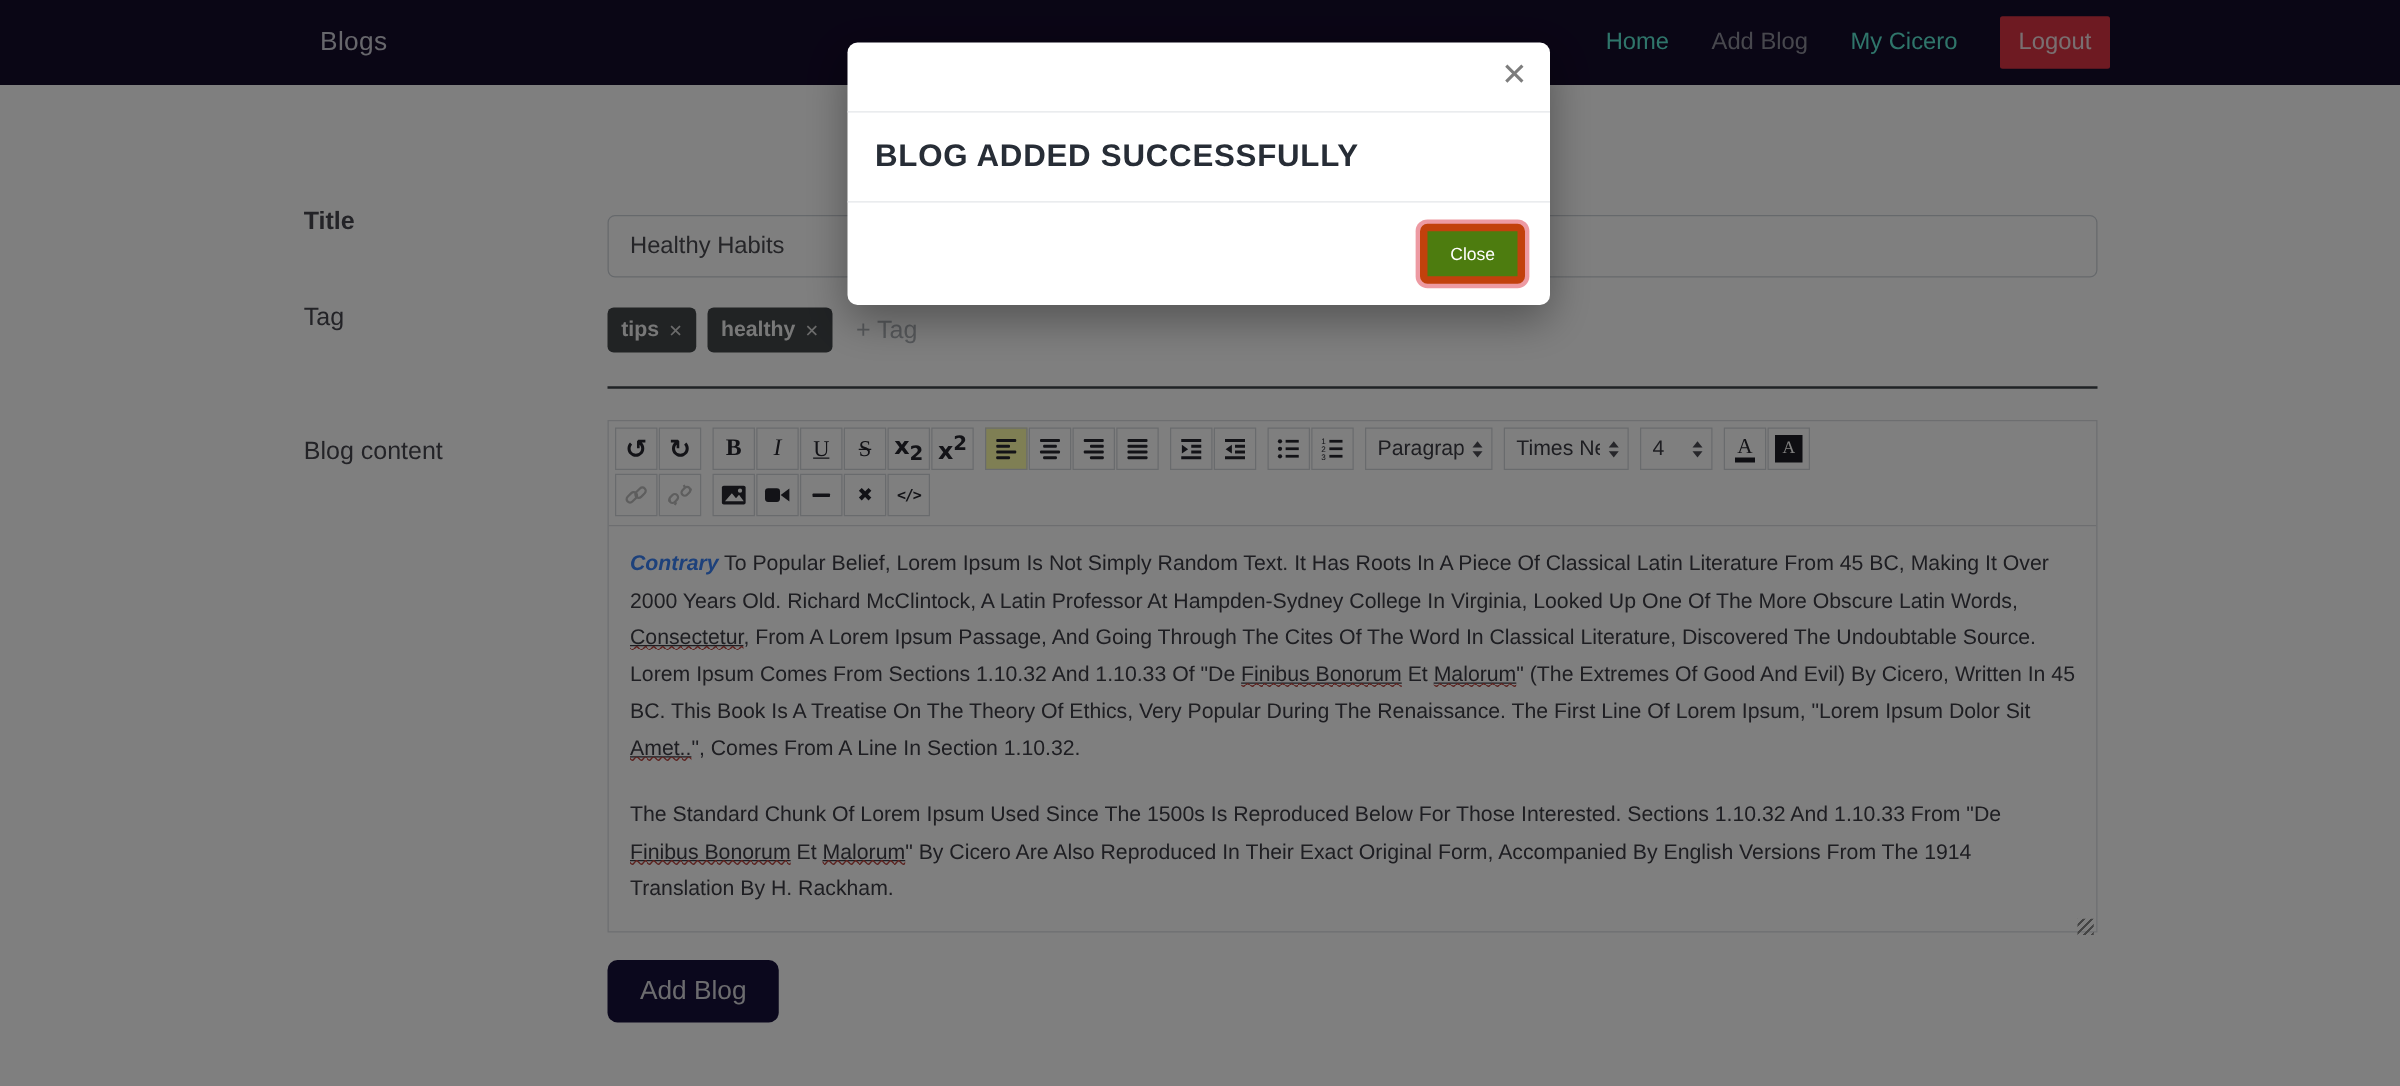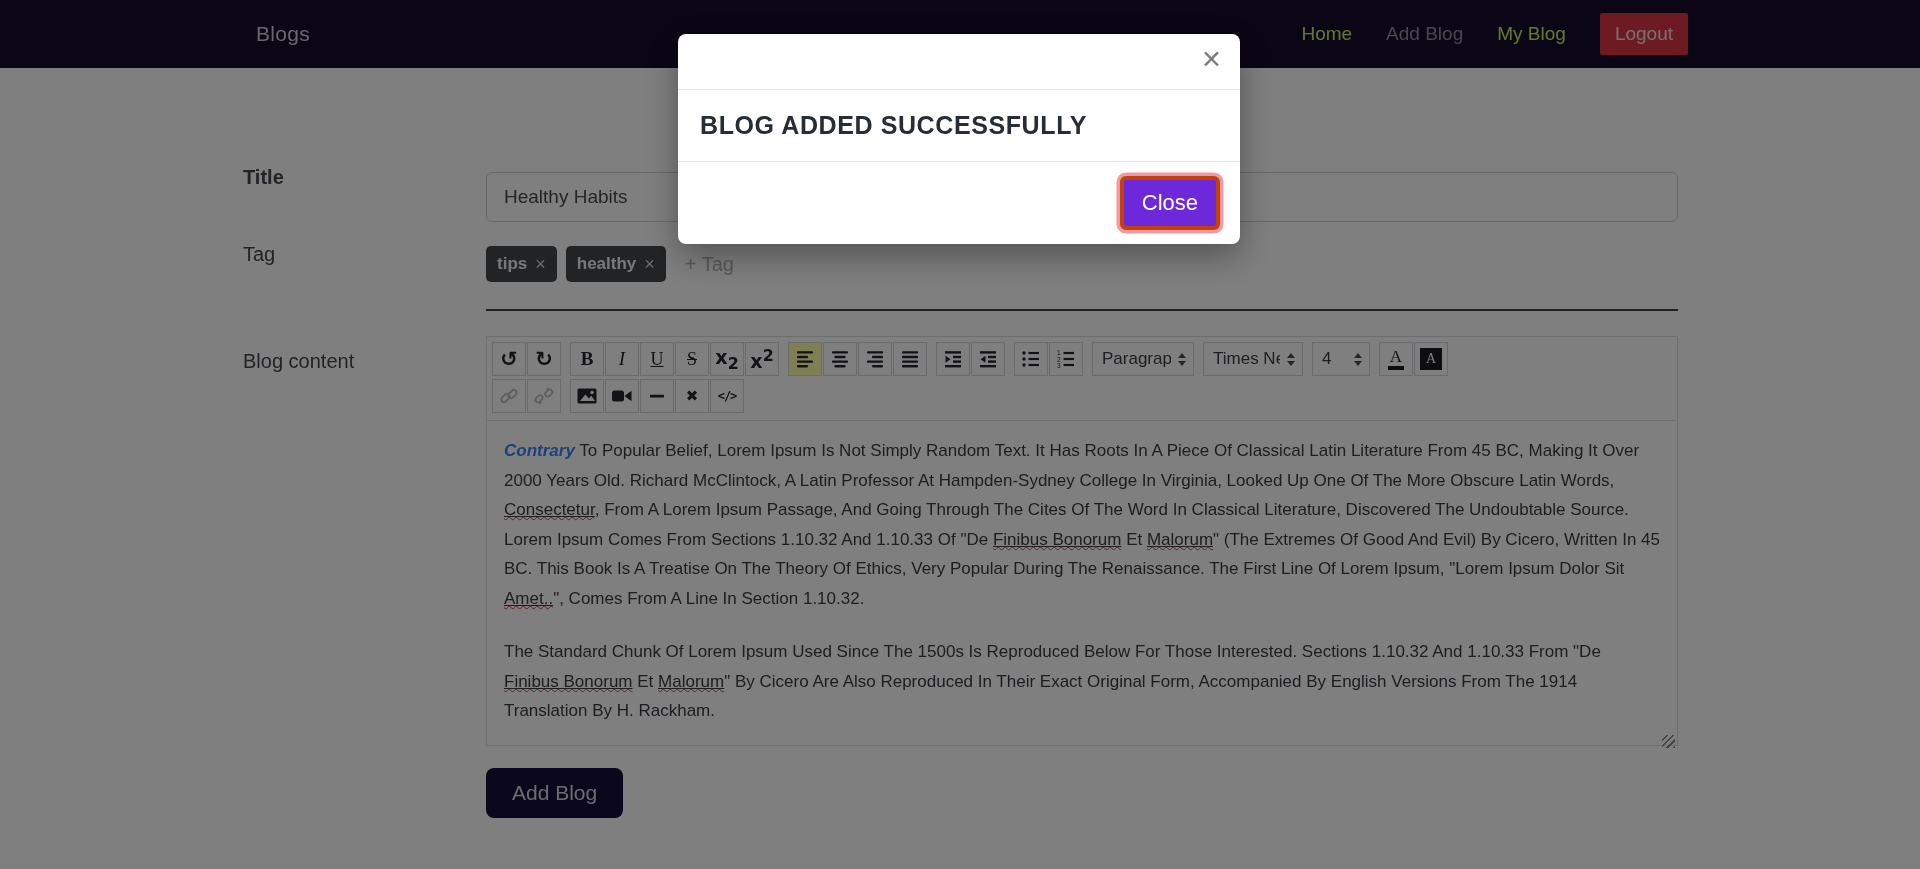"Home" .nav-link { color: #bef264 -> #5eead4 }
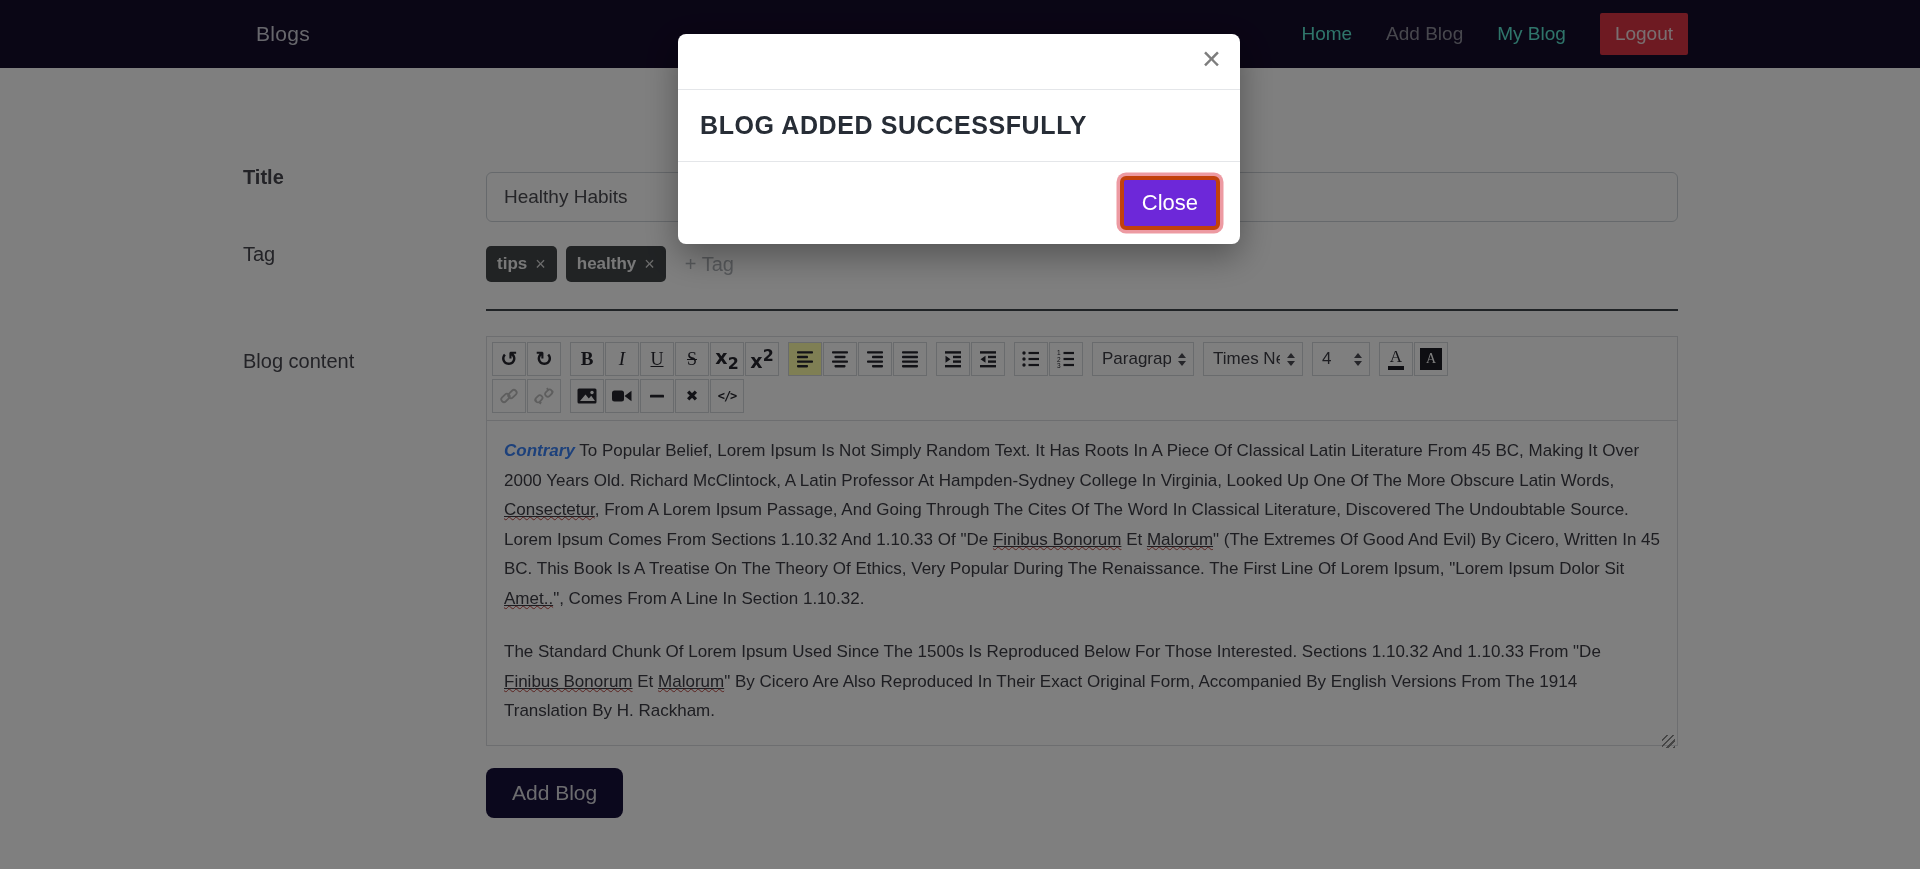"My Blog" span.nav-link { text: Blog -> Cicero }
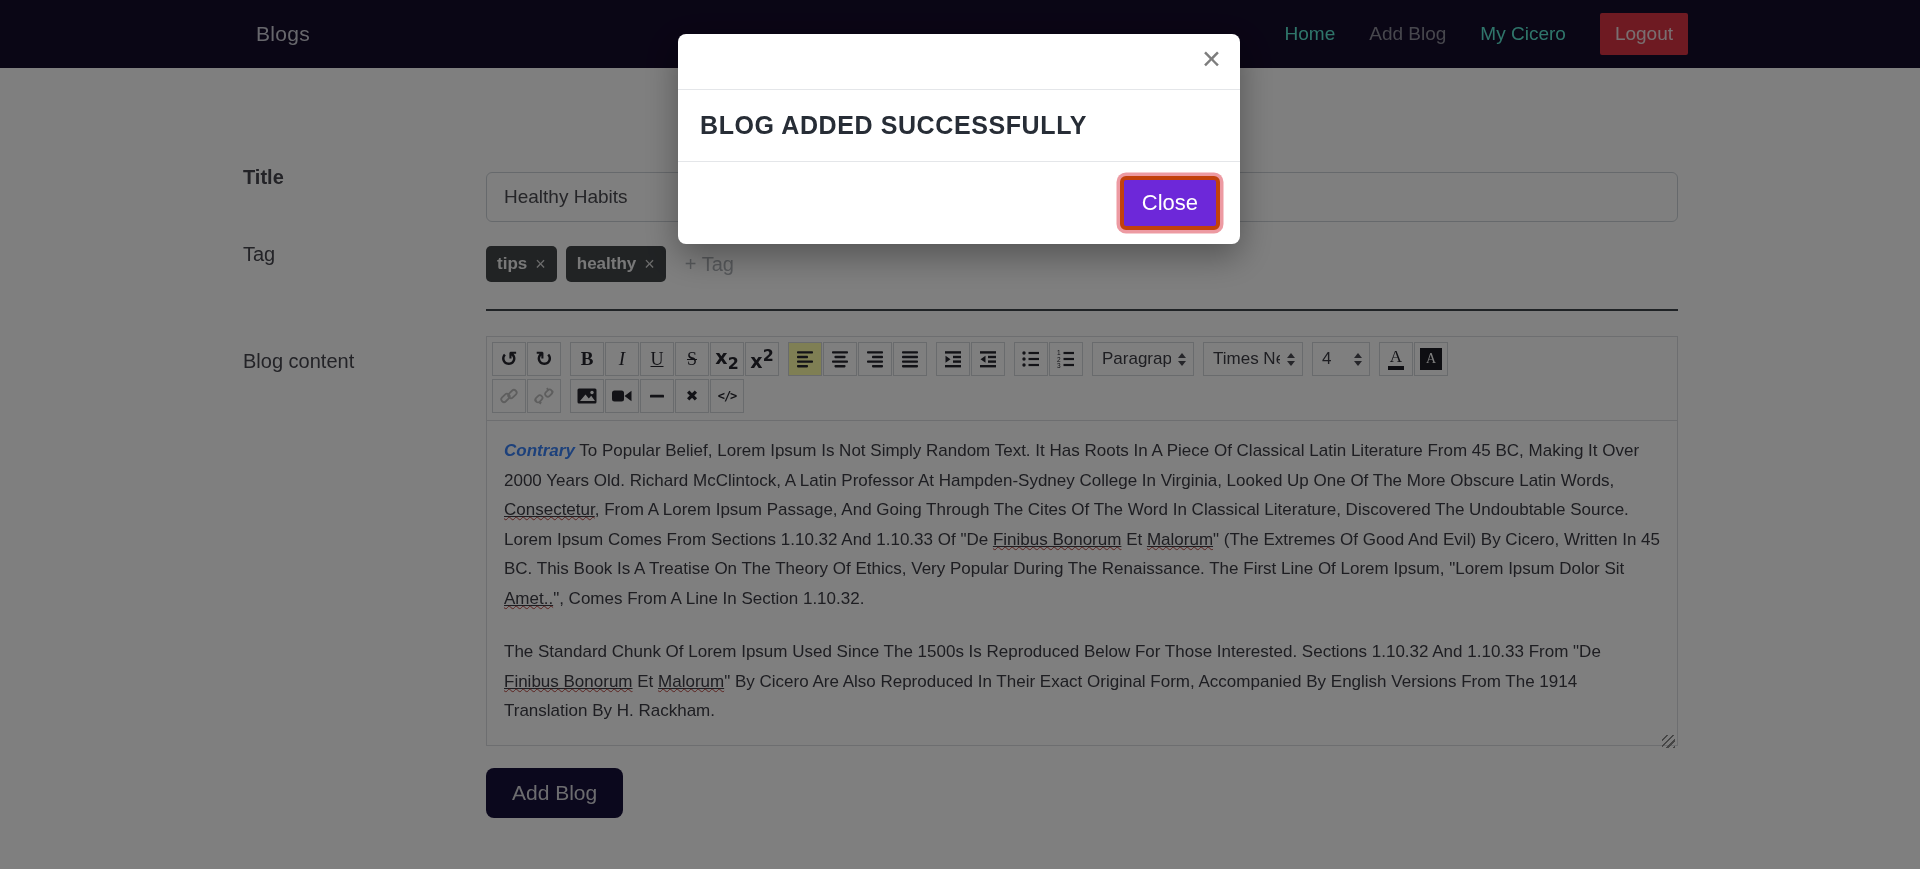"Close" .modal-close-btn { background: #6d28d9 -> #4d7c0f; border: 4px solid #c2410c -> 6px solid #c2410c; font-size: 22px -> 14px }
